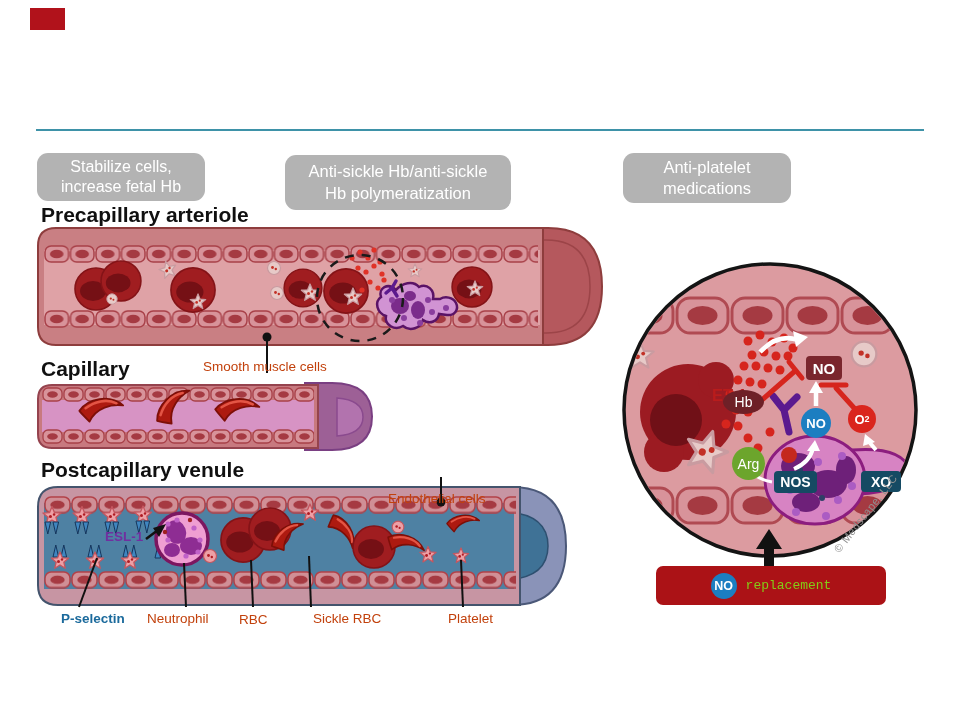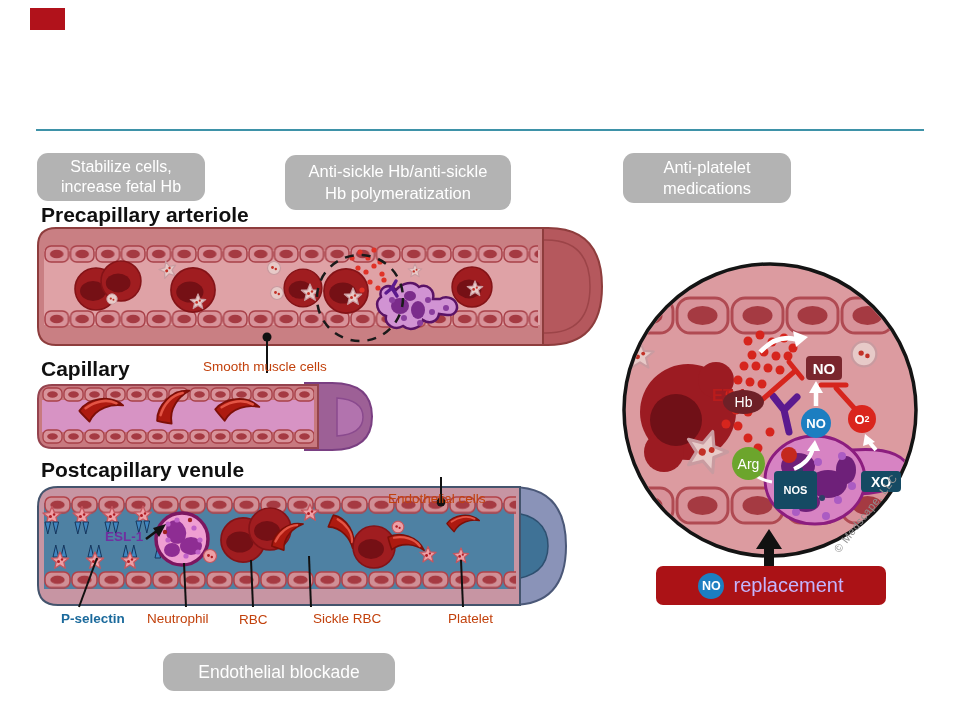"NOS" .nos { font-size: 11px -> 14px; height: 38px -> 22px }
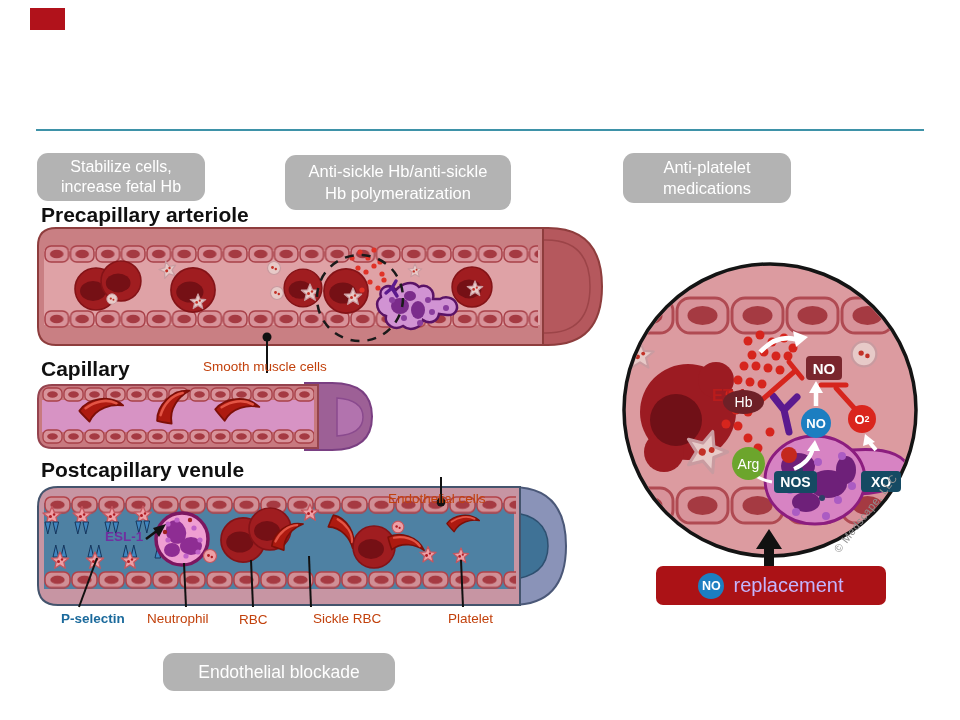"replacement" .norep .reptext { color: #c4b5fd -> #84cc16; font-family: none -> Liberation Mono, monospace; font-size: 20px -> 13px }
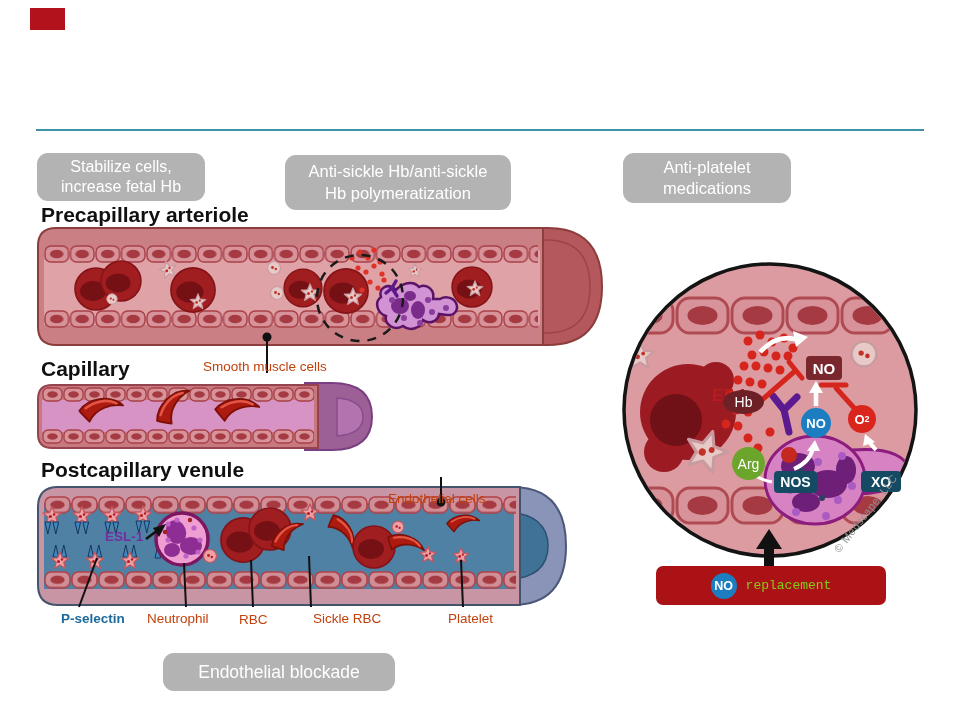"Endothelial blockade" div.gbox { html: <div>Endothelial blockade</div> -> none }
